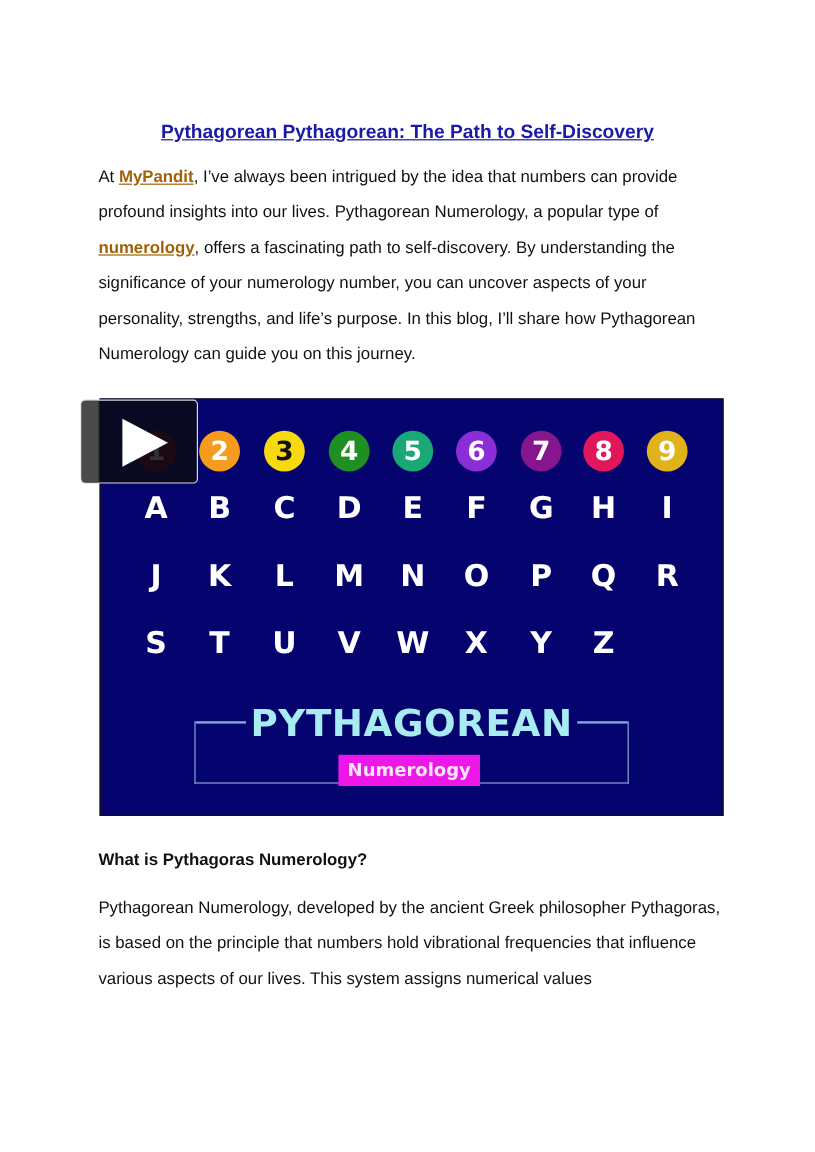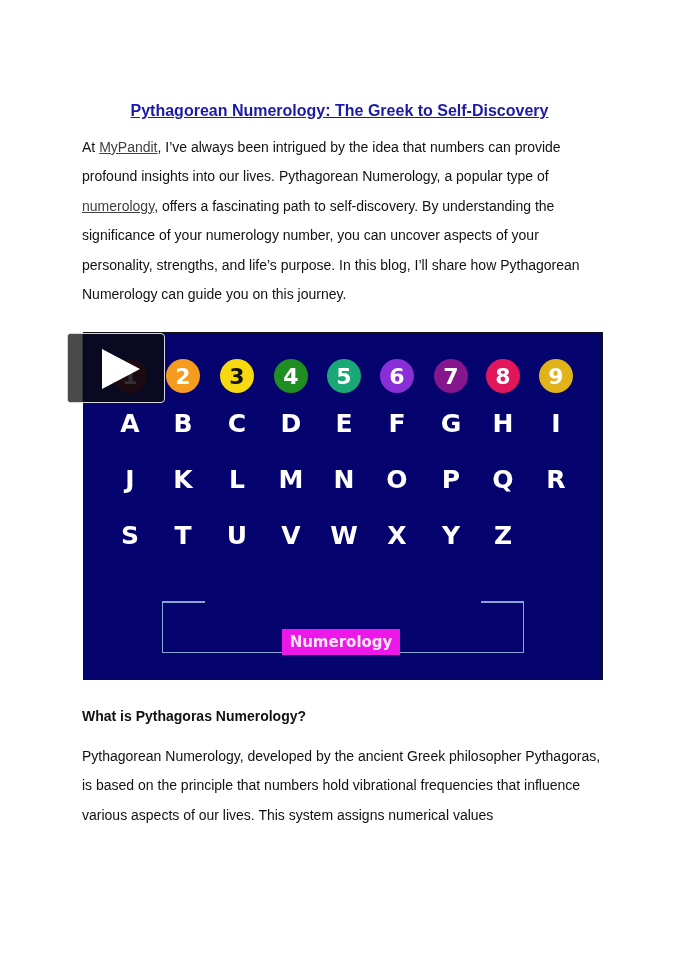"Pythagorean Numerology: The Greek to" div.title { text: Numerology: The Greek -> Pythagorean: The Path }
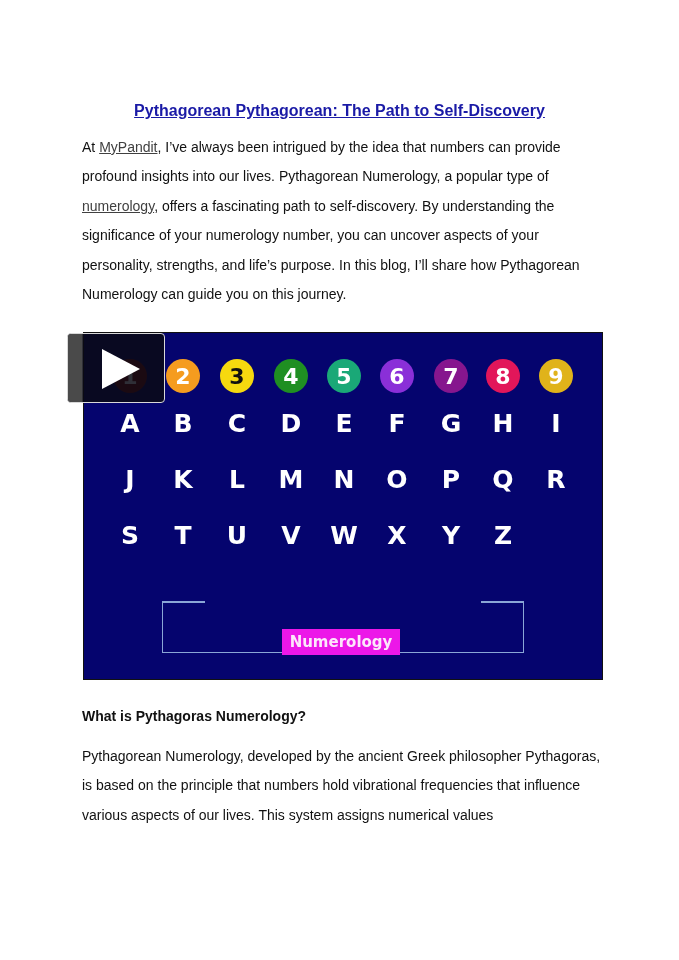"MyPandit" .para a { color: #404040 -> #a16207; font-weight: normal -> bold }
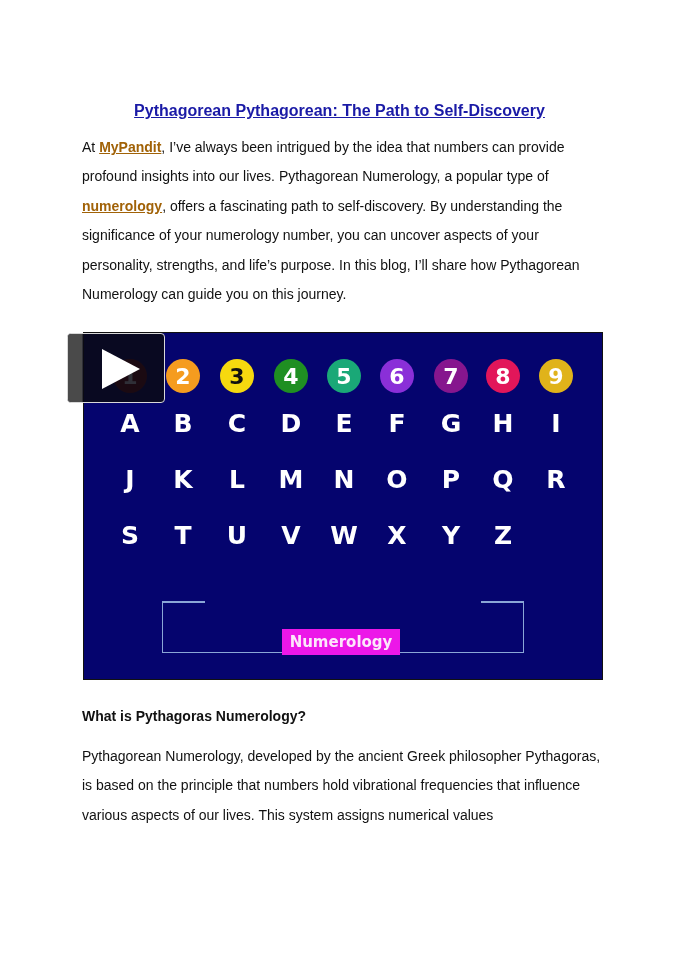"PYTHAGOREAN" div.brand-title { html: none -> <div>PYTHAGOREAN</div> }
